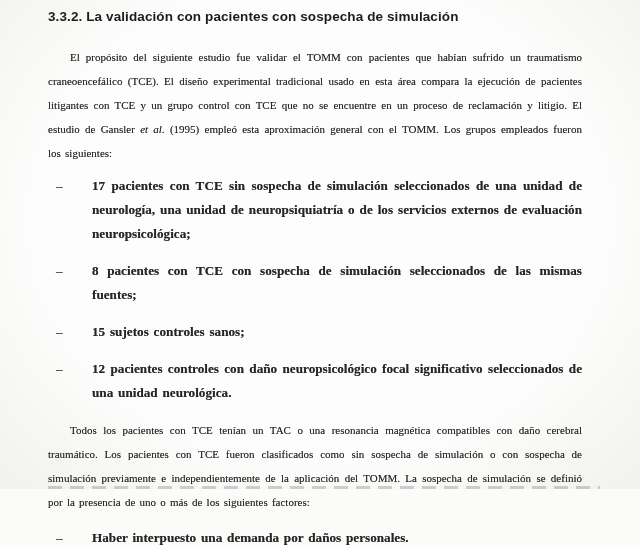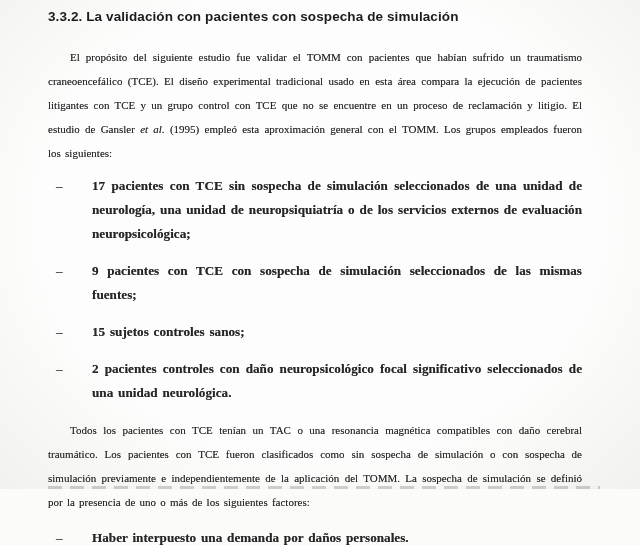"9 pacientes con TCE con" span.item-text { text: 9 -> 8 }
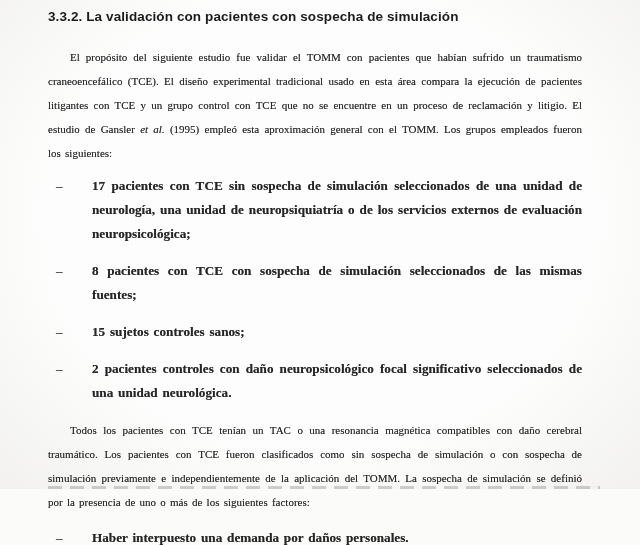"2 pacientes controles con daño" span.item-text { text: 2 -> 12 }
